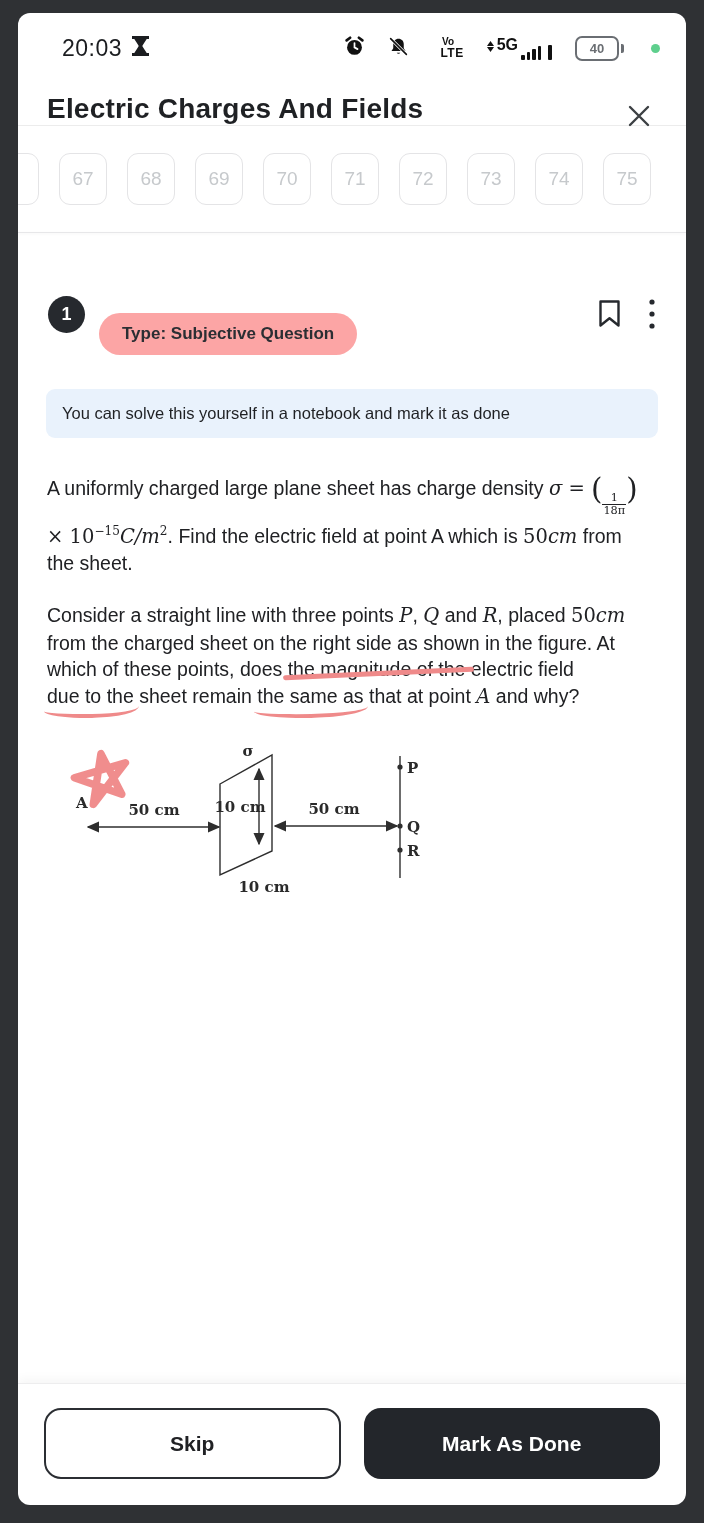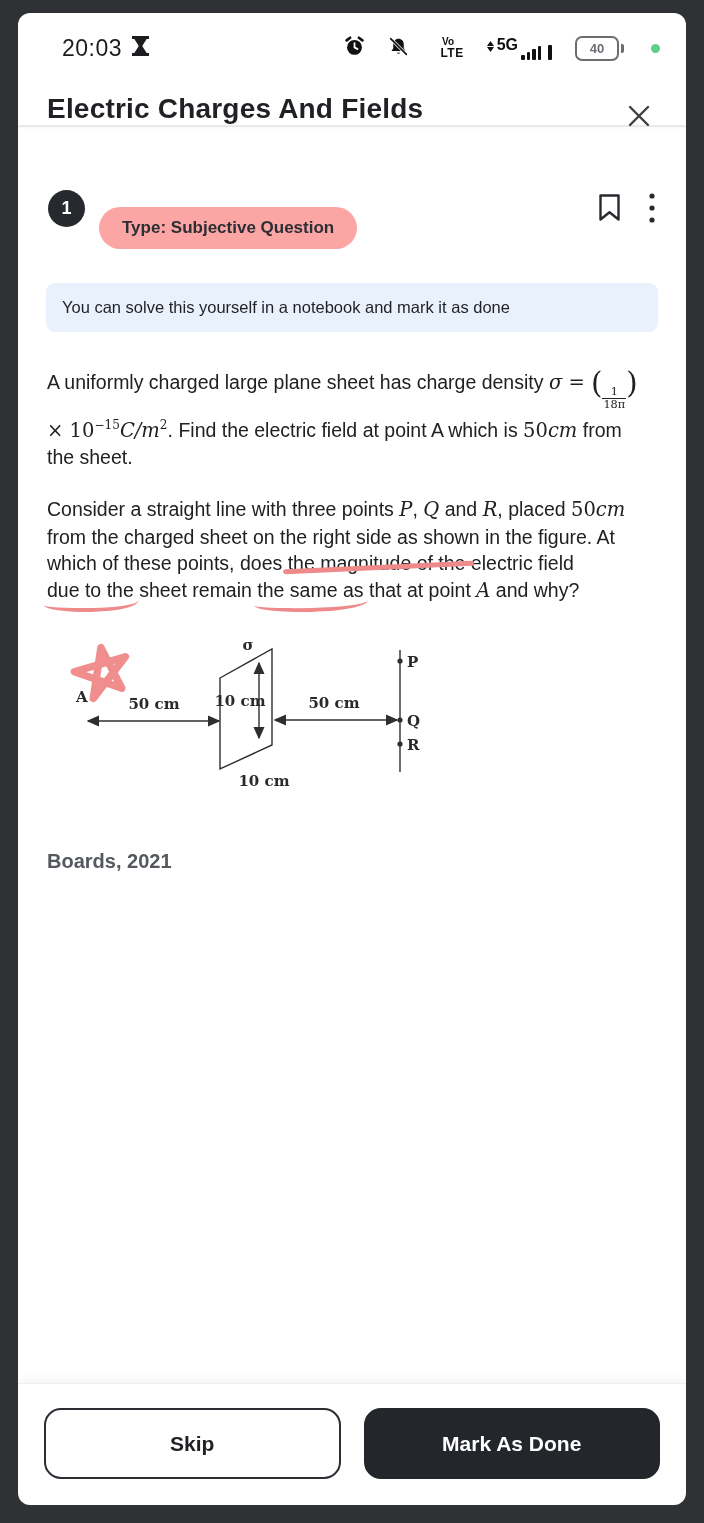"67" div.chips-row { html: none -> <div> <div></div> <div>67</div> <div>68</div> <div>69</div> <div>70</div> <div>71</div> <div>72</div> <div>73</div> <div>74</div> <div>75</div> </div> }
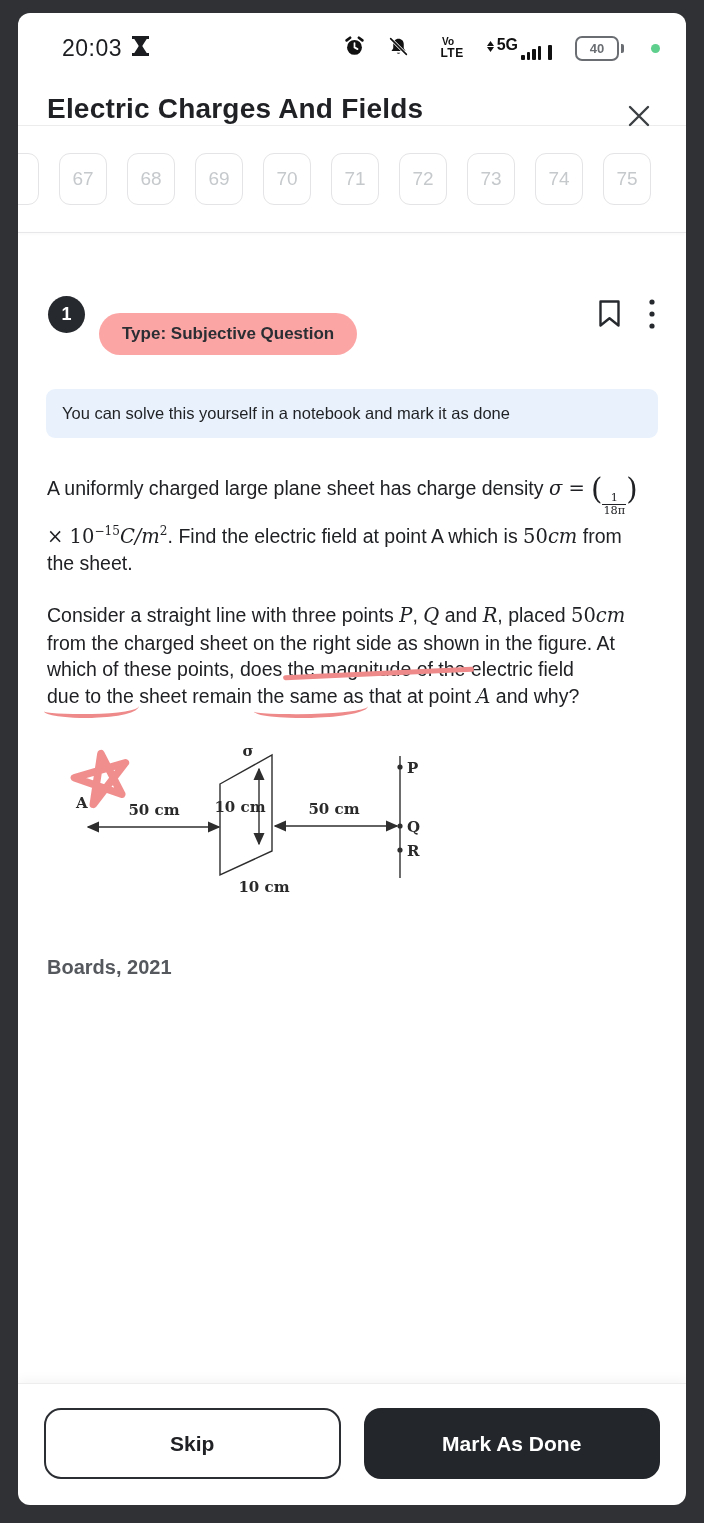"Boards, 2021" div.source { html: <div>Boards, 2021</div> -> none }
